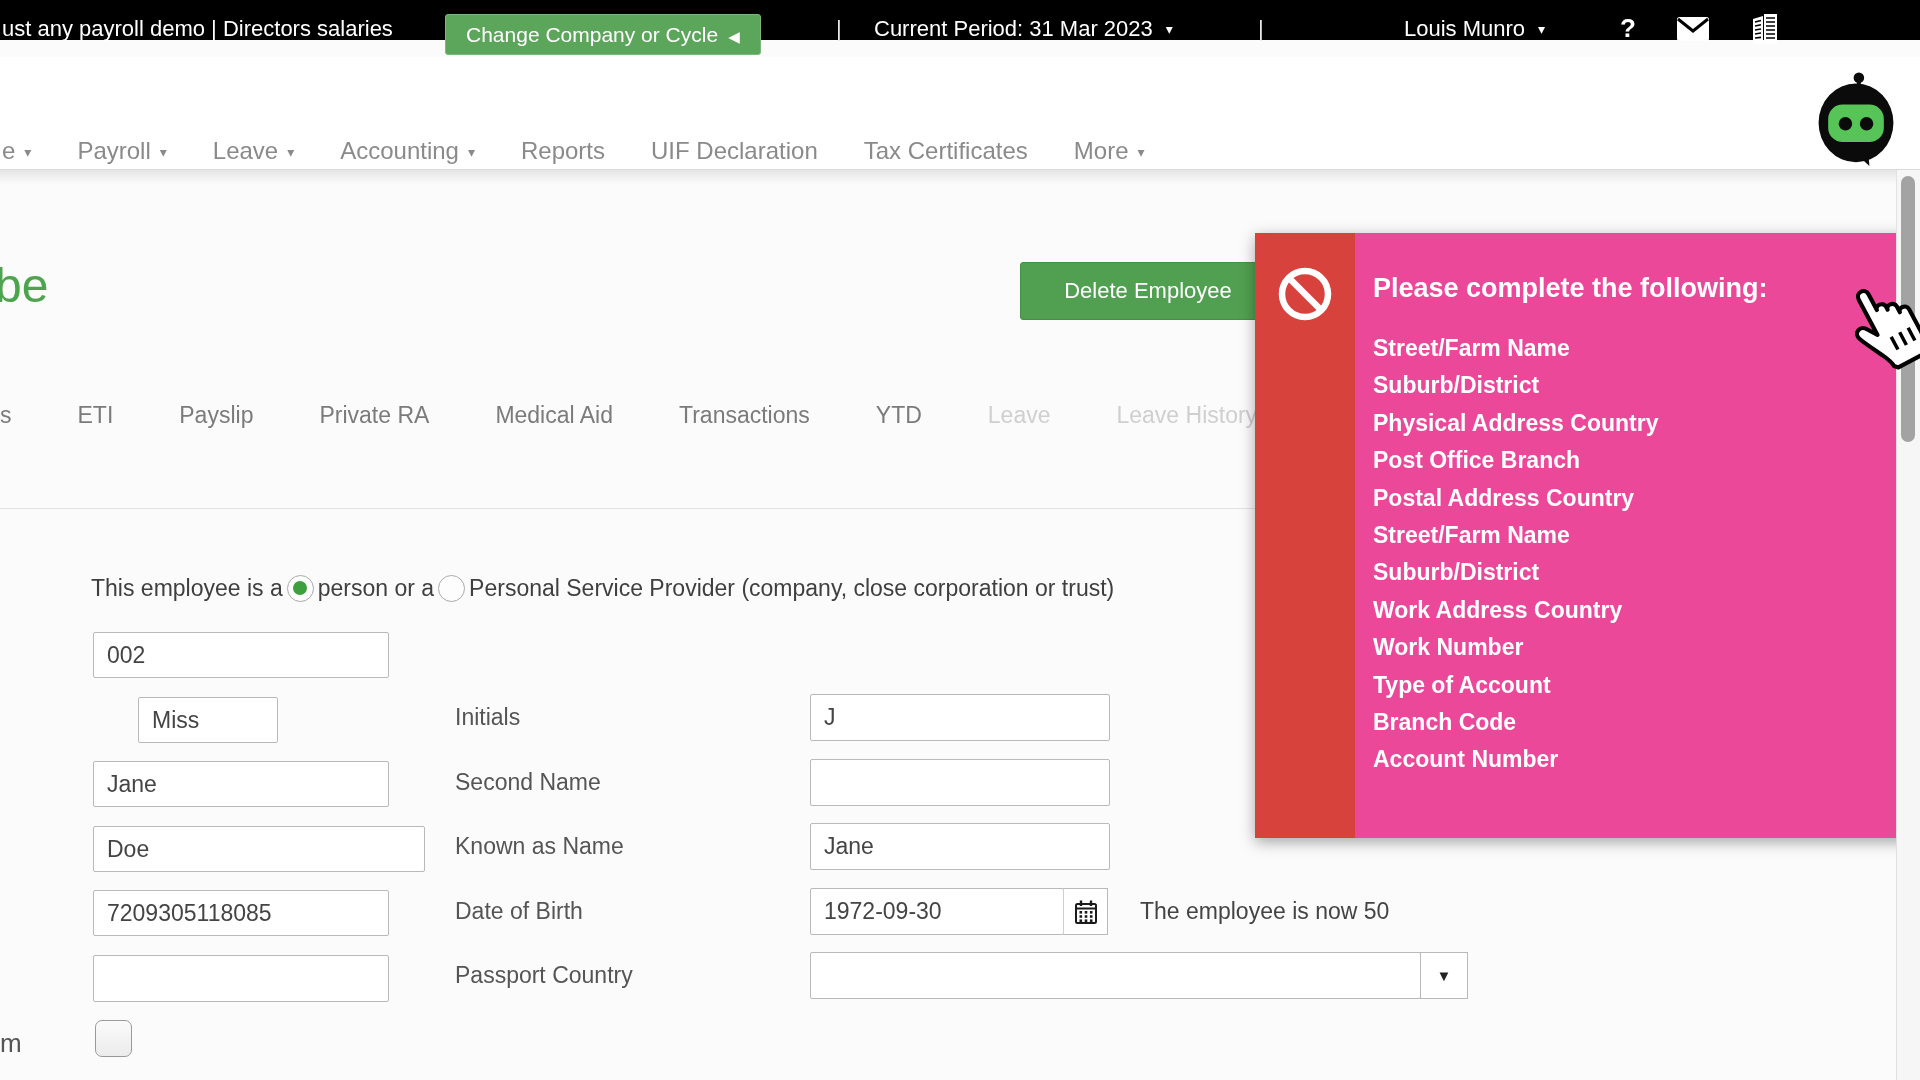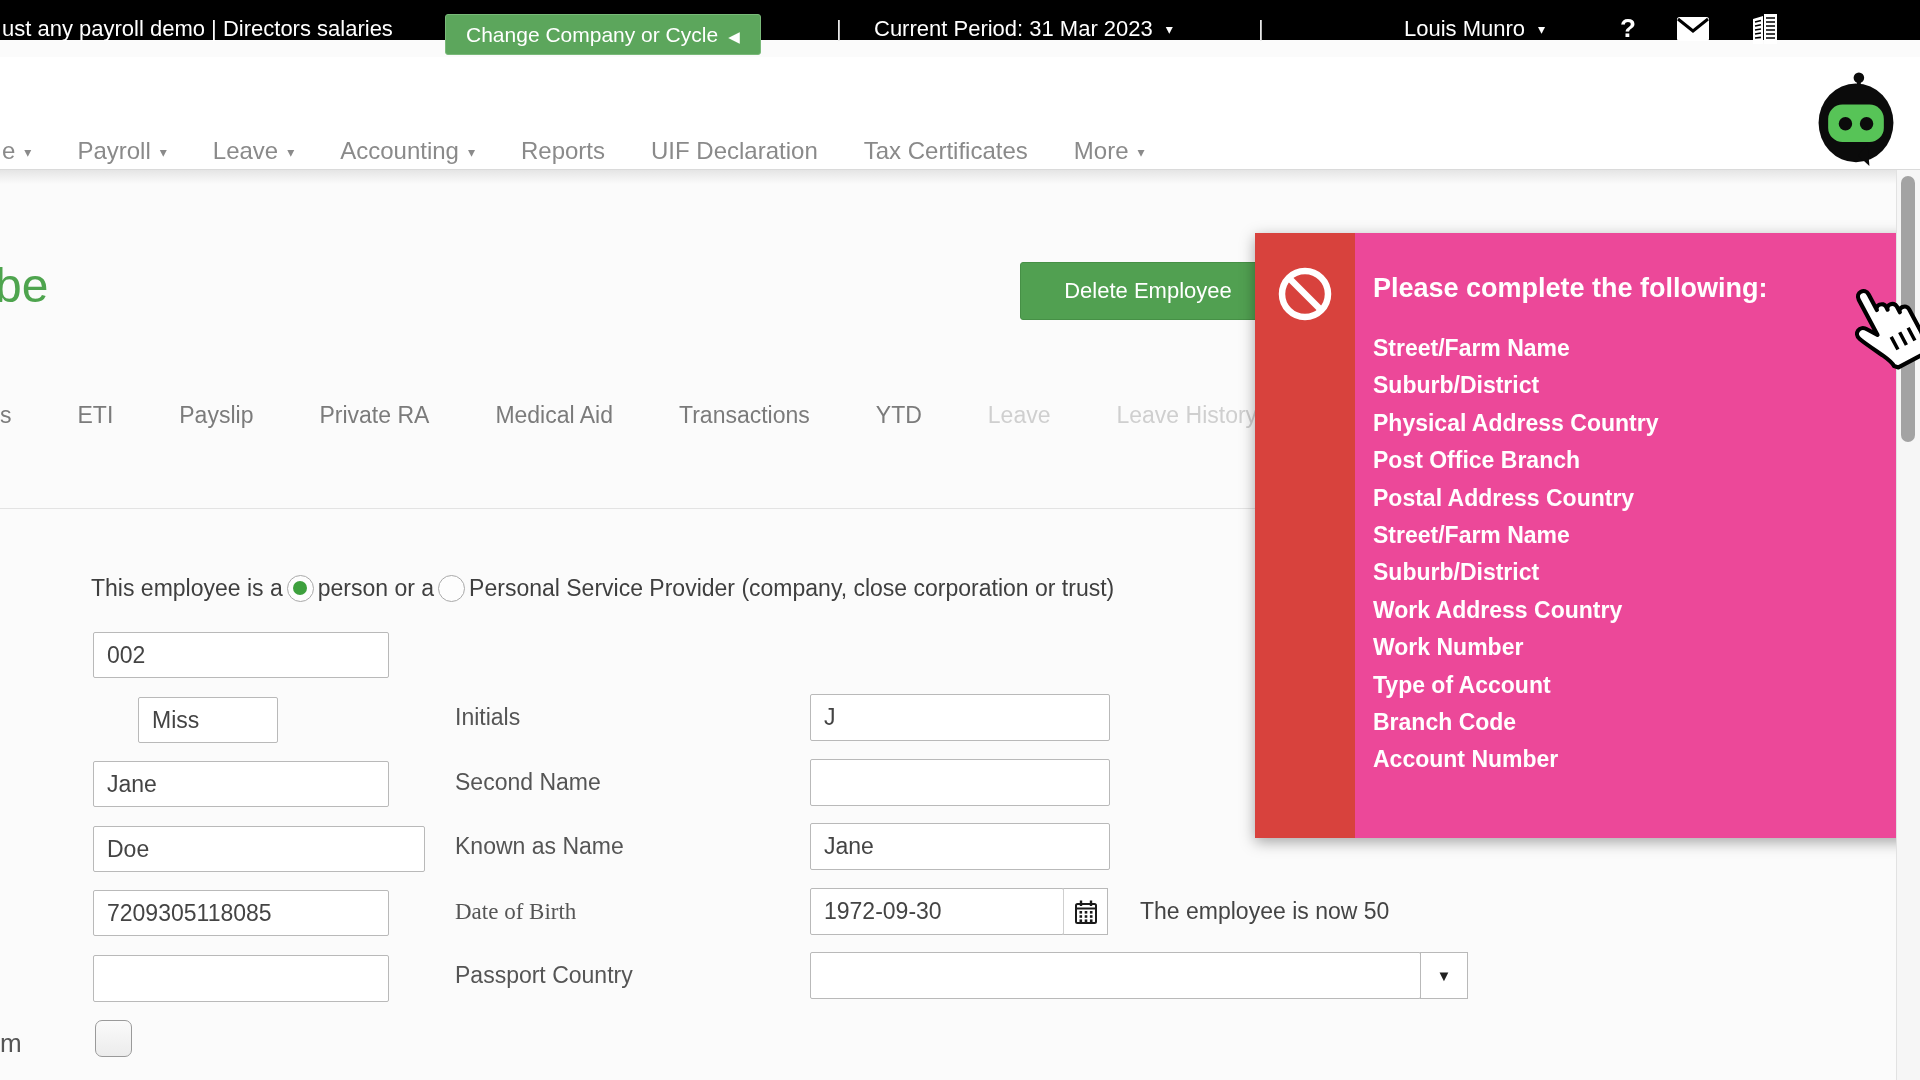"Date of Birth" #lb-dob { font-family: Liberation Serif, serif -> none }
